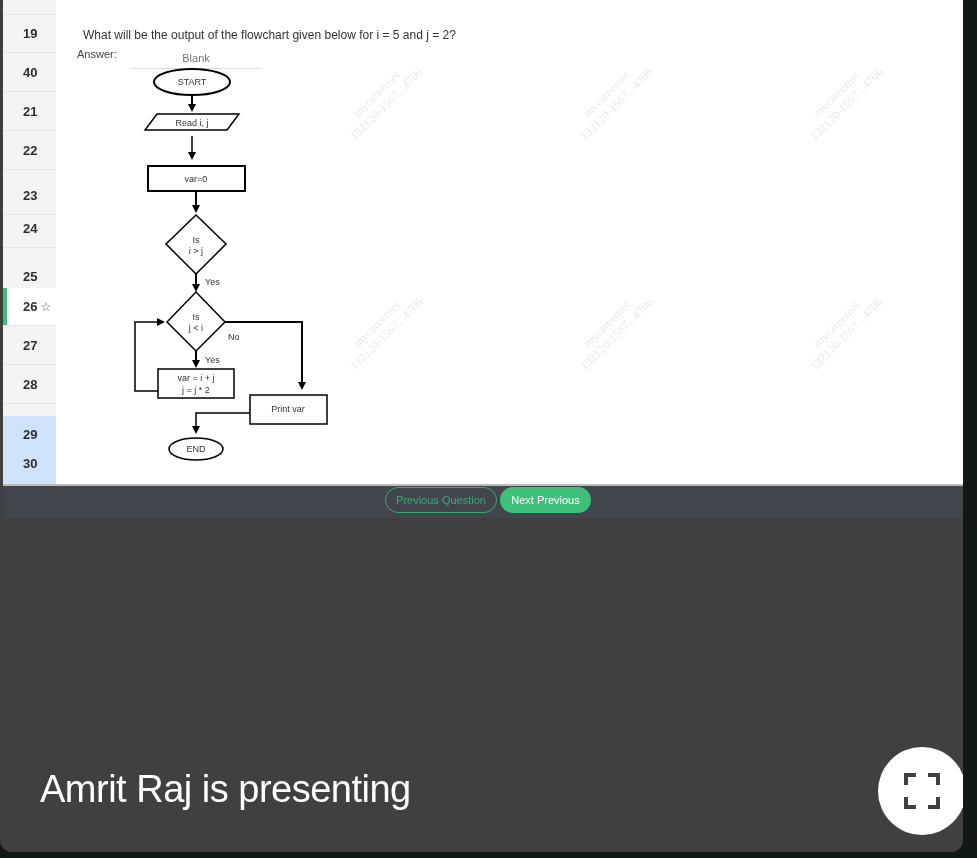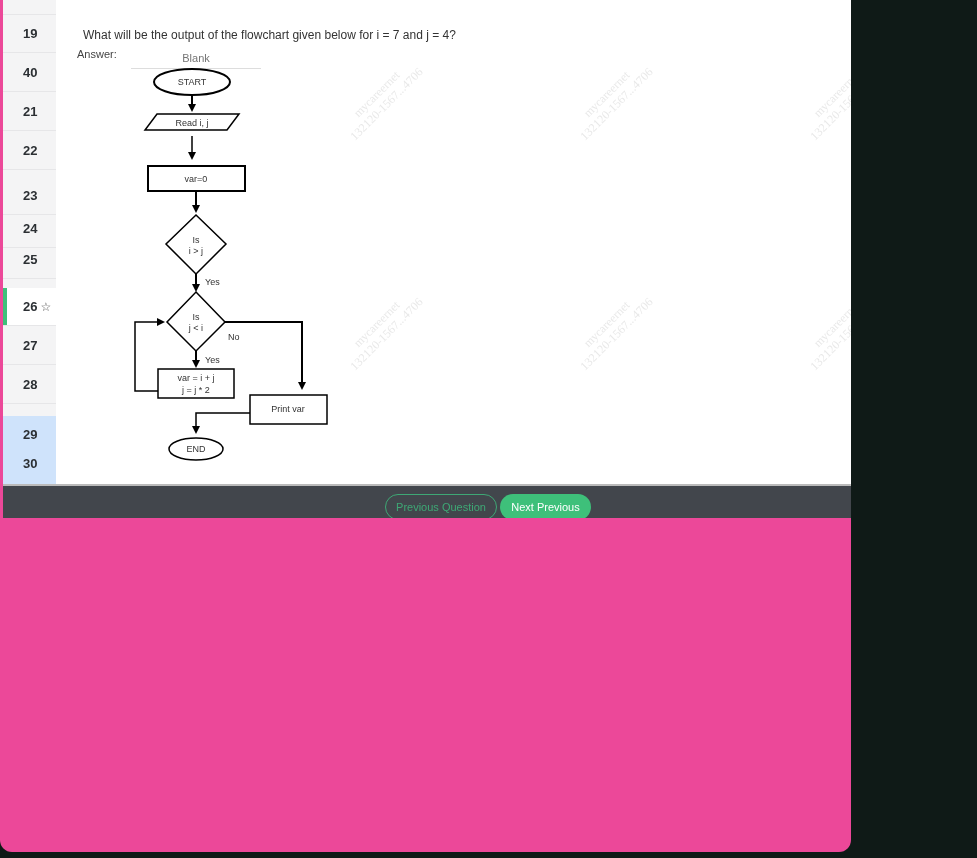"19" .frame { background: #ec4899 -> #404040; width: 851px -> 963px }
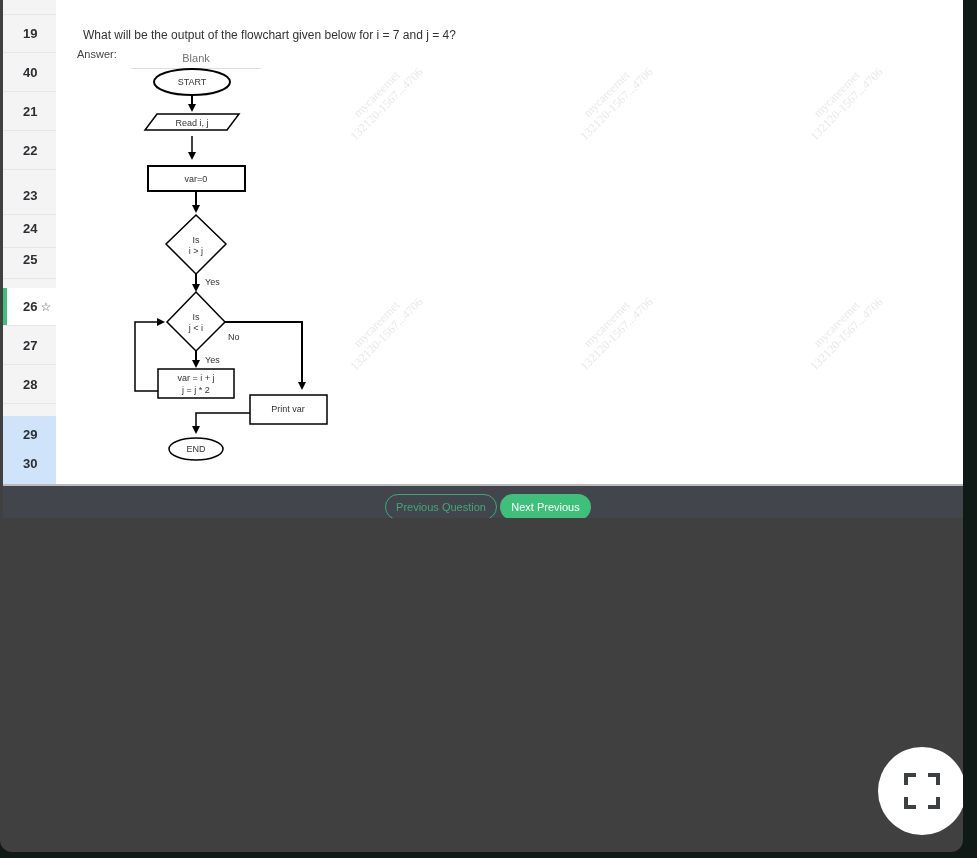"What will be the output" div.question { text: 7 and j = 4 -> 5 and j = 2 }
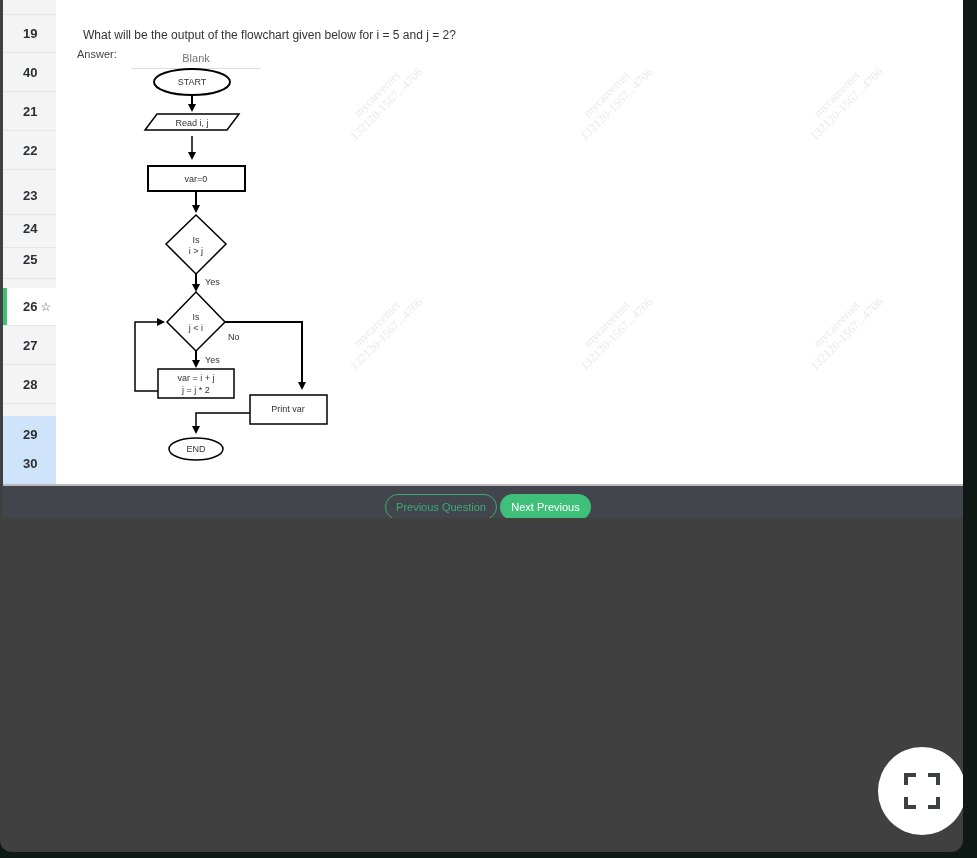"25" div.qnav-item { top: 241px -> 258px }
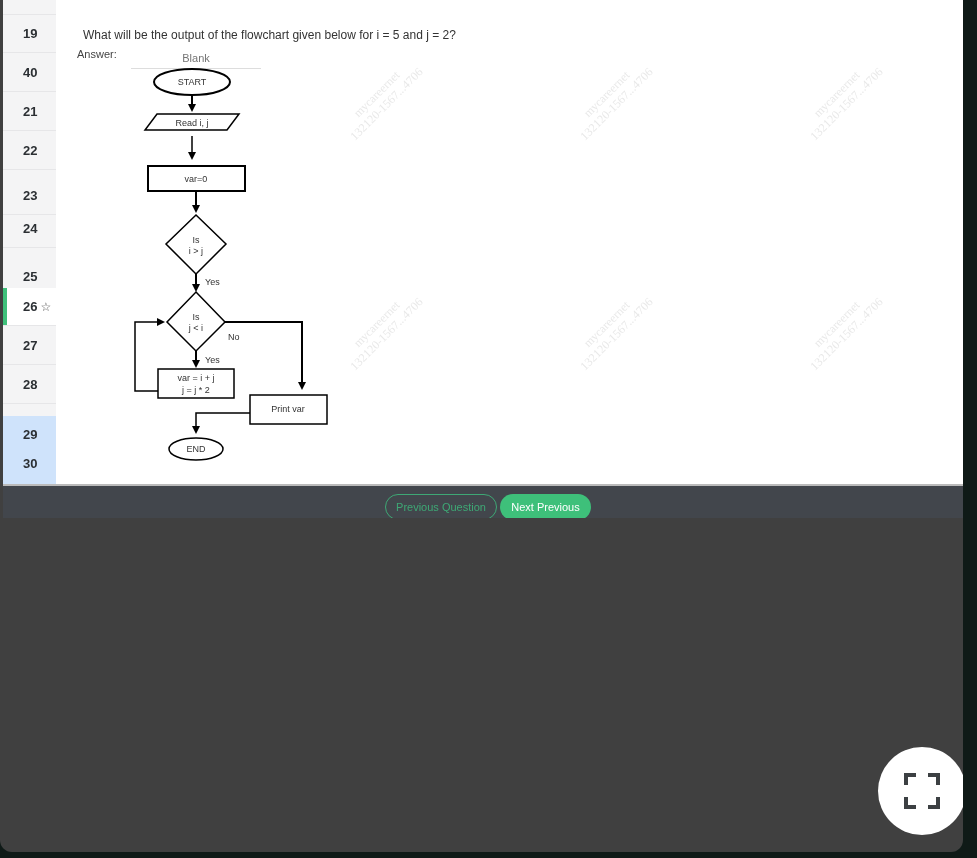"Previous Question" .btn { top: 8px -> 1px }
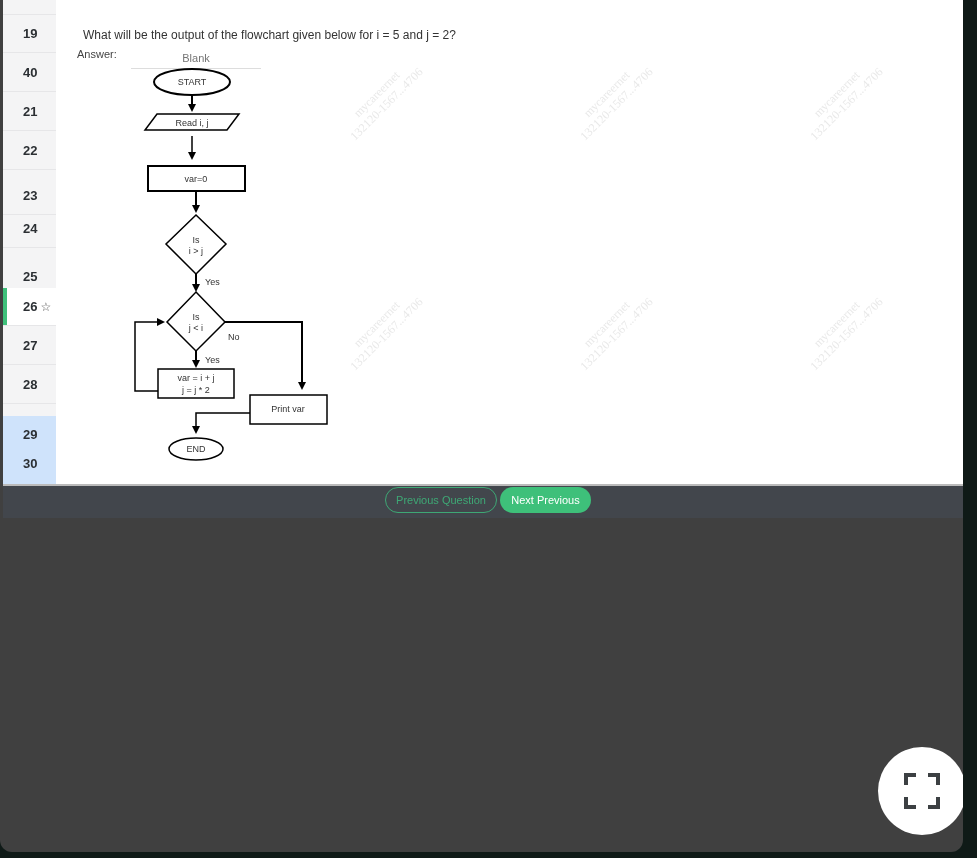"Amrit Raj is presenting" div.presenting { html: none -> <div>Amrit Raj is presenting</div> }
